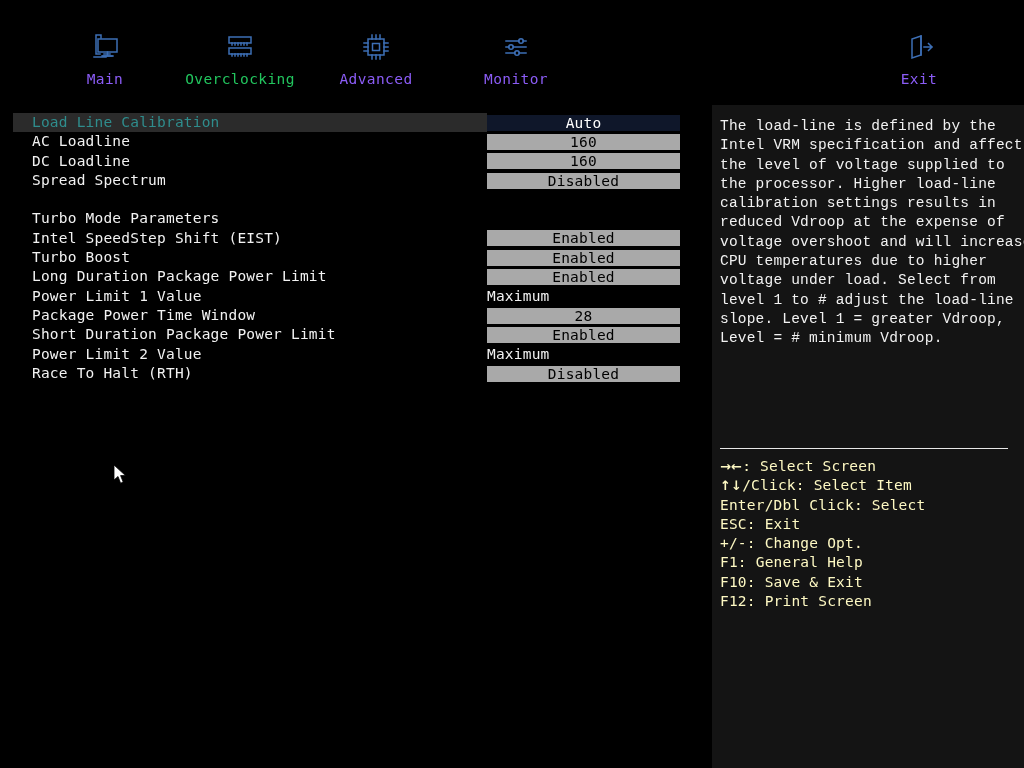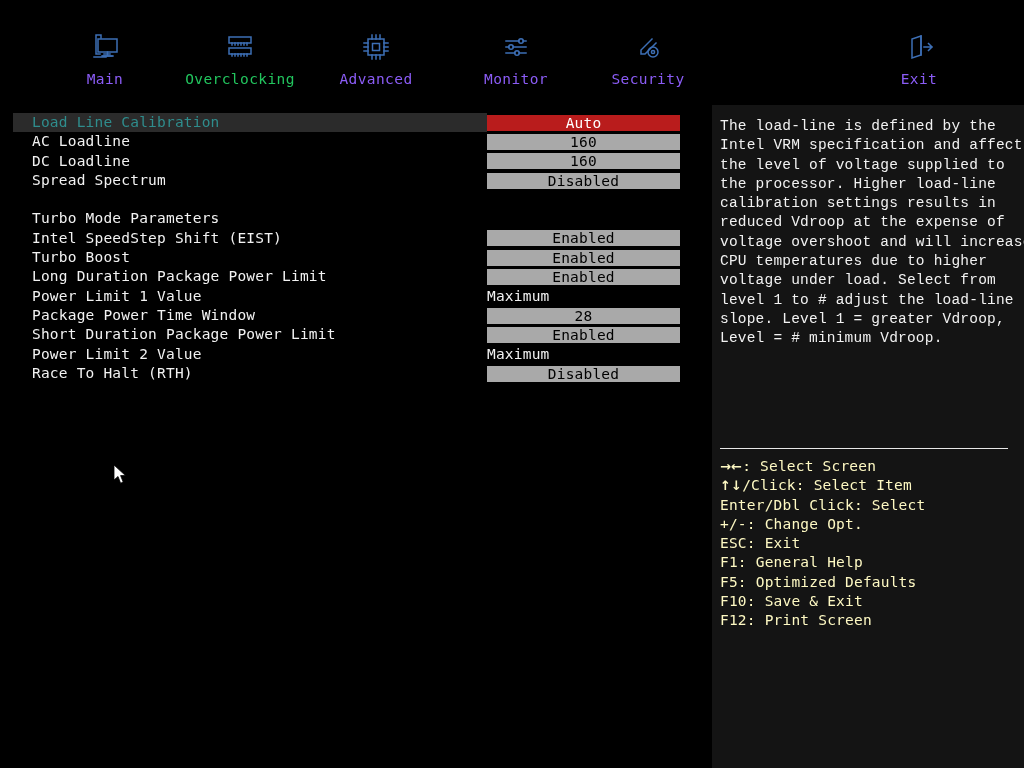"Security" div.tab { html: <div> <div> <svg> <path></path> <circle></circle> <circle></circle> </svg> </div> <div>Security</div> </div> -> none }
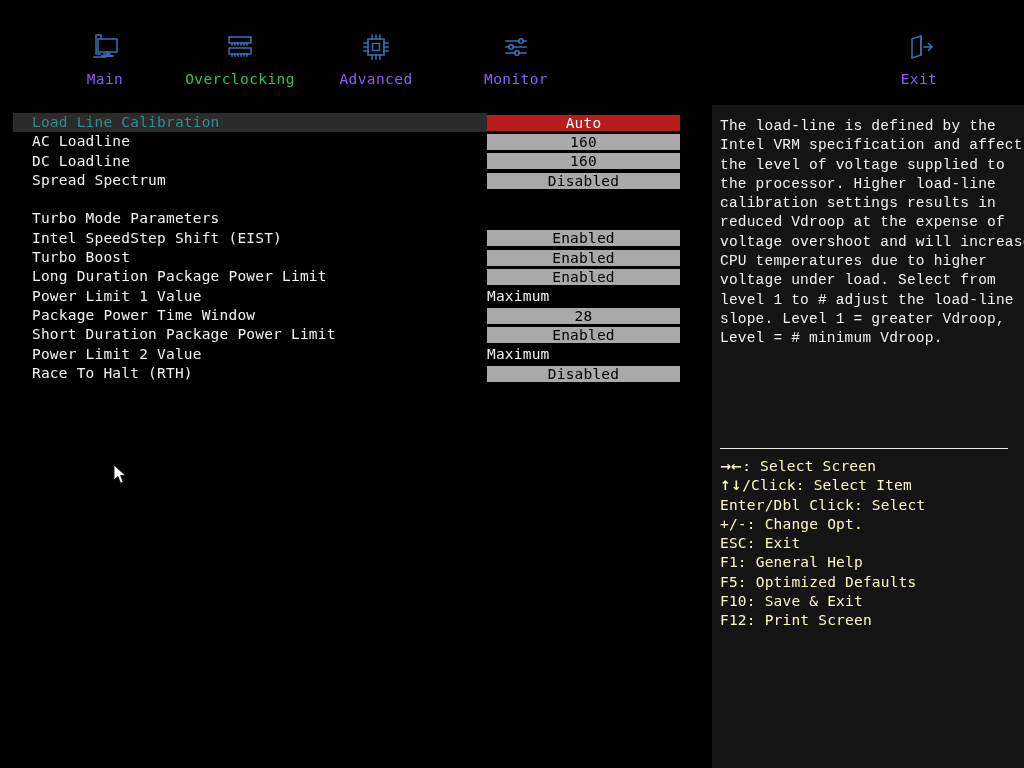"Auto" .vbox.selected { background: #b91c1c -> #0f172a }
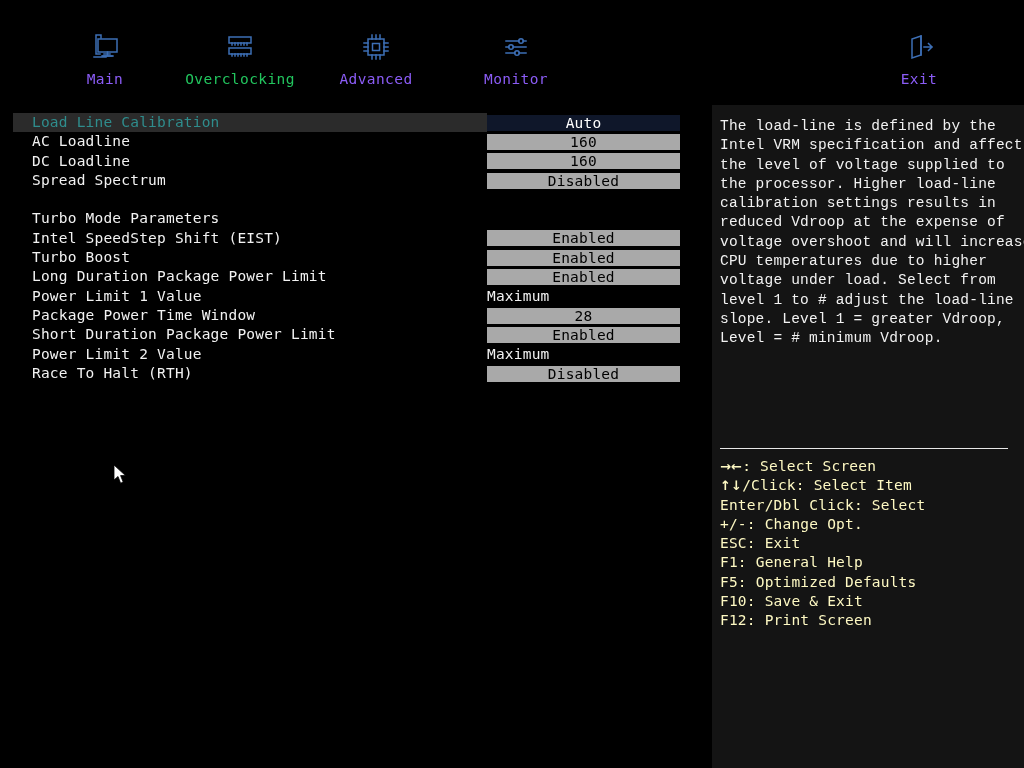"+/-: Change Opt." div.lline { order: before "ESC: Exit" -> after "ESC: Exit" }
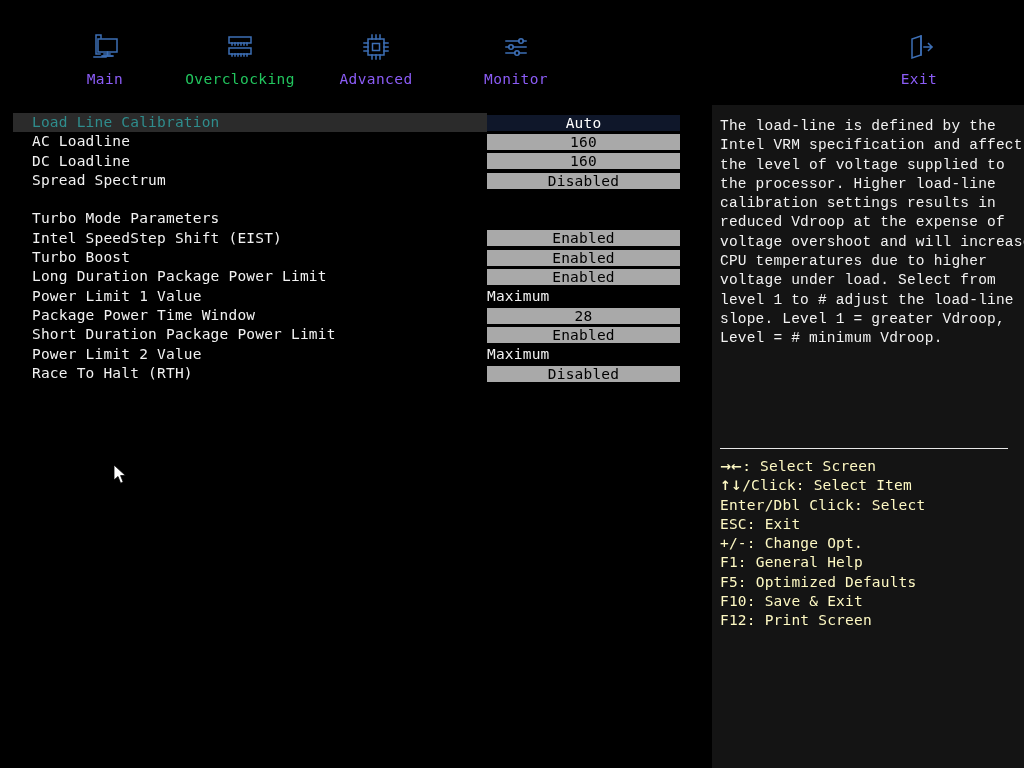"F5: Optimized Defaults" div.lline { html: <div><span>F5: Optimized Defaults</span></div> -> none }
